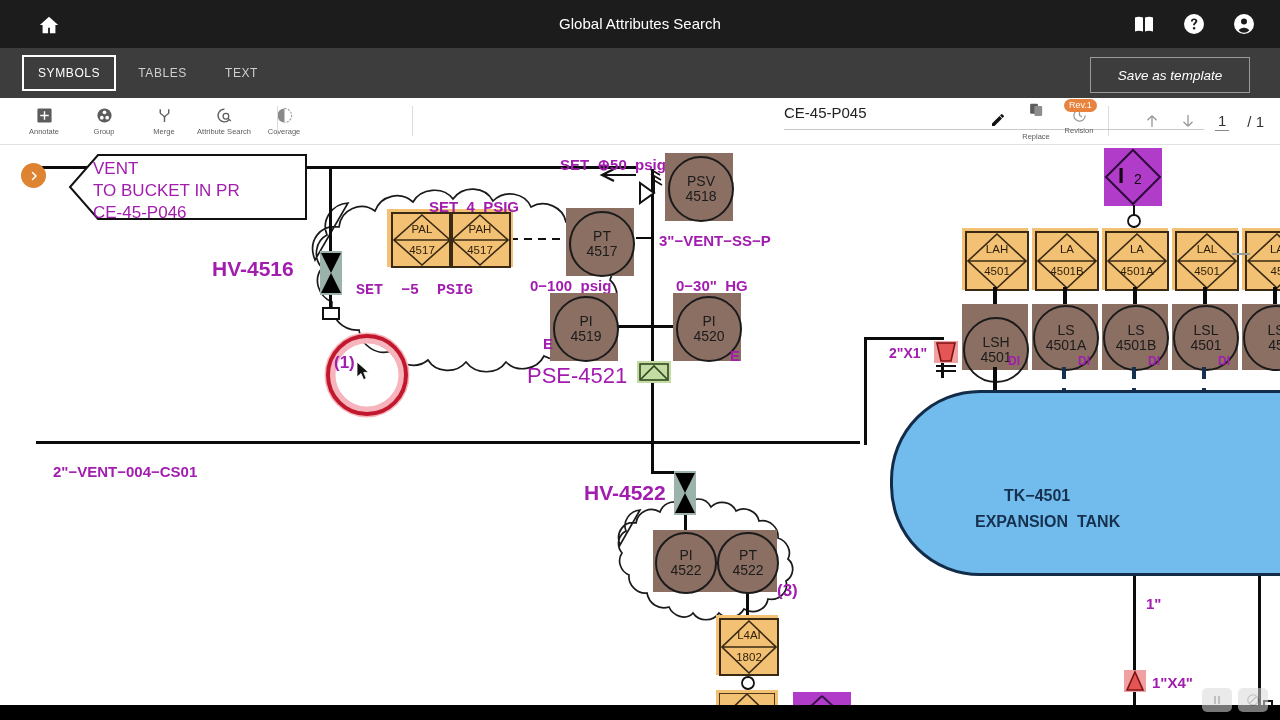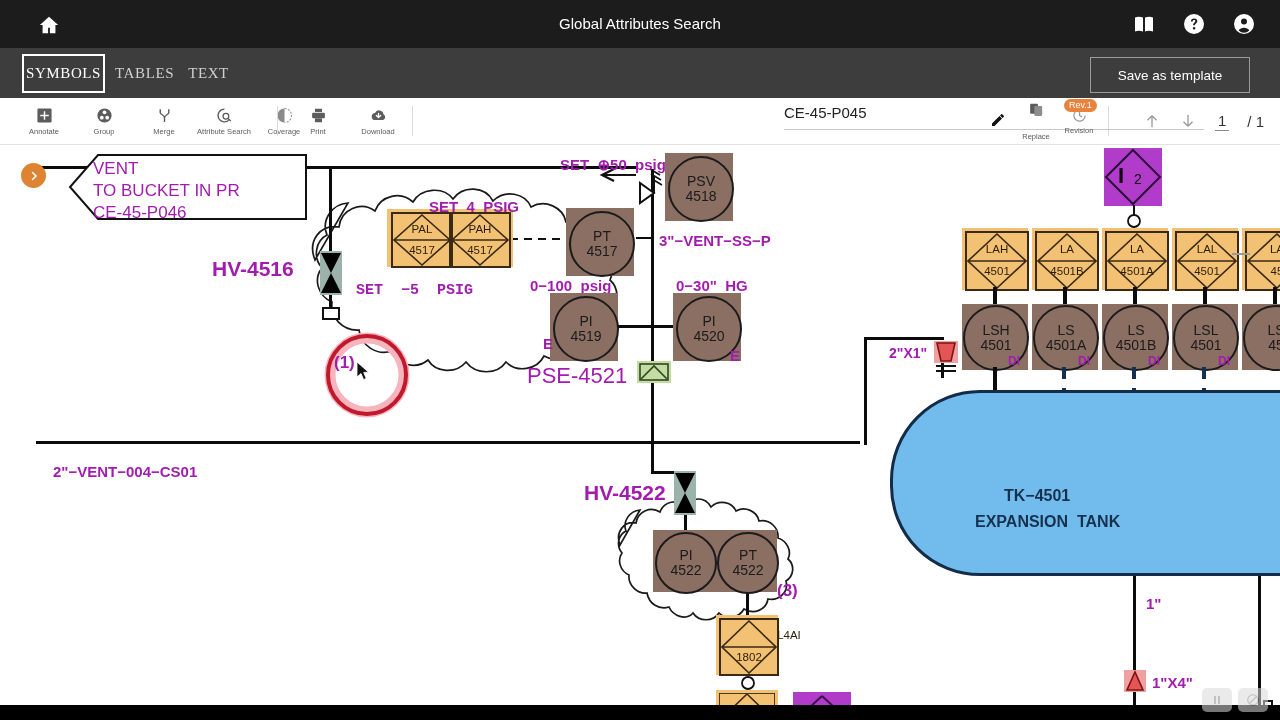"SYMBOLS" .tab { font-family: Liberation Serif, serif -> none; font-size: 15px -> 12px; padding: 9px 2px -> 9px 14px }
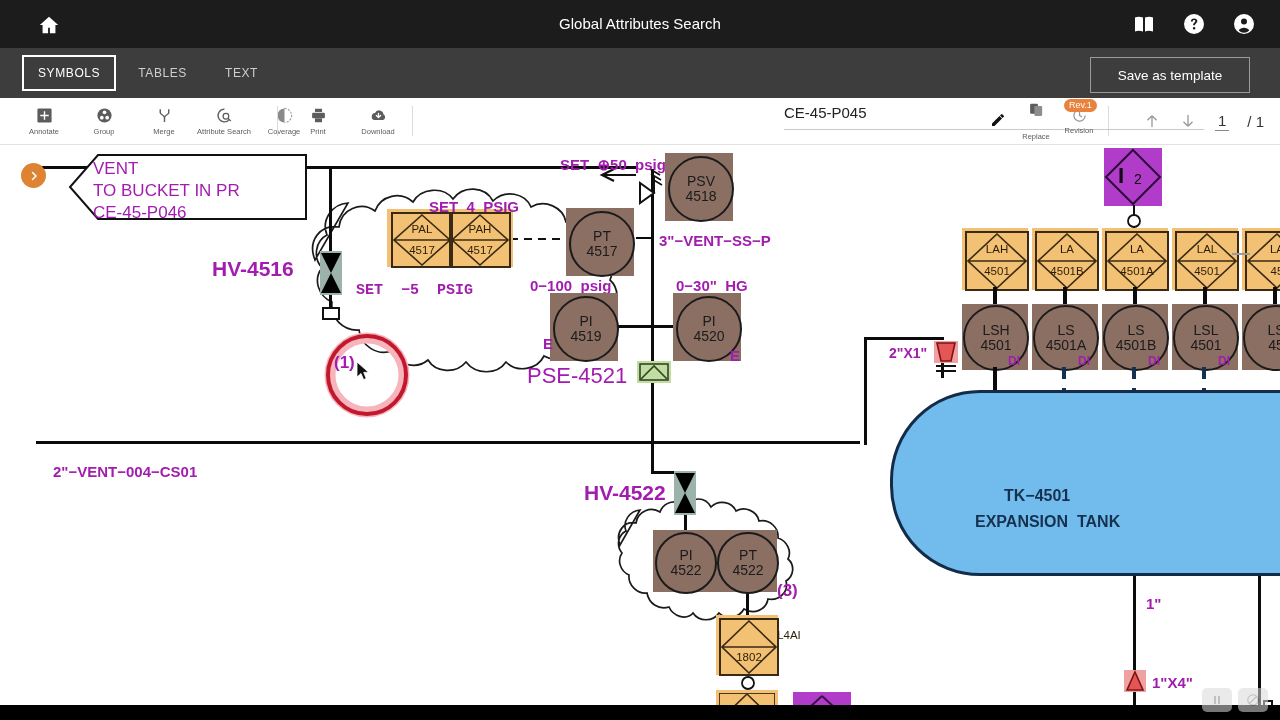"Save as template" .save-tpl { font-style: none -> italic }
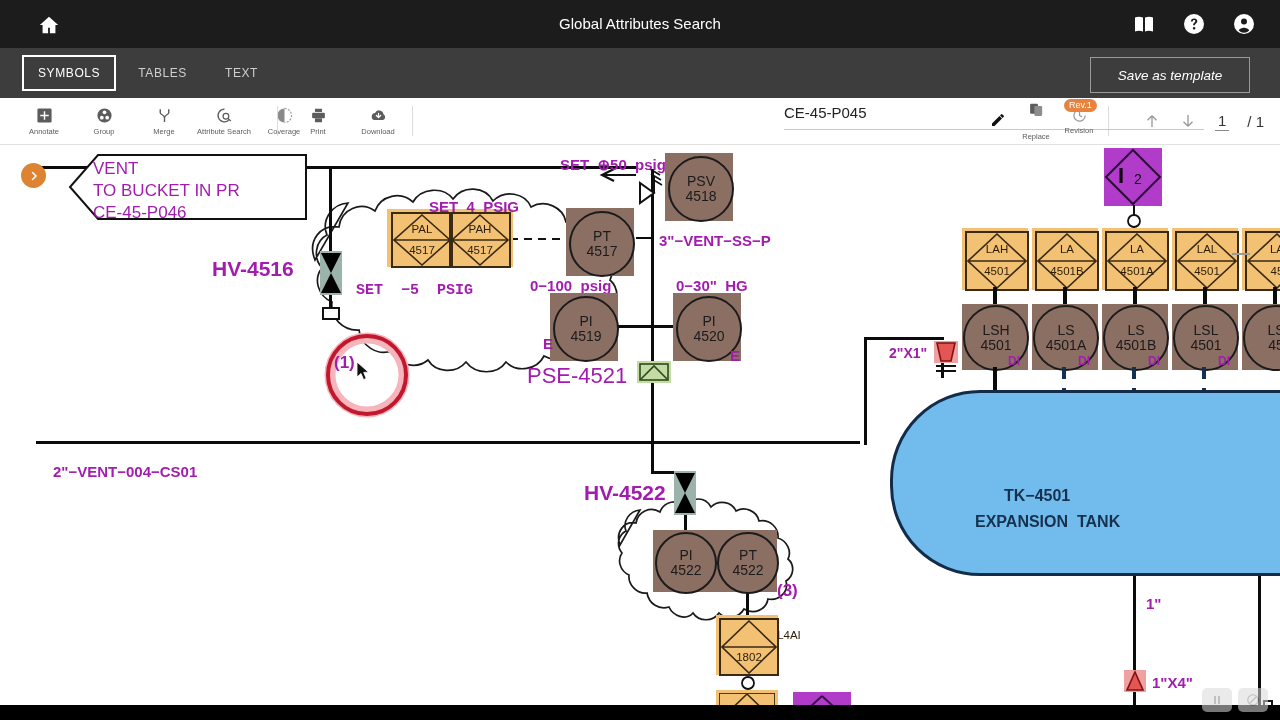"Print" div.tgroup { html: <div> <div> <svg> <rect></rect> <rect></rect> <rect></rect> </svg> <span>Print</span> </div> <div> <svg> <path></path> <path></path> </svg> <span>Download</span> </div> </div> -> none }
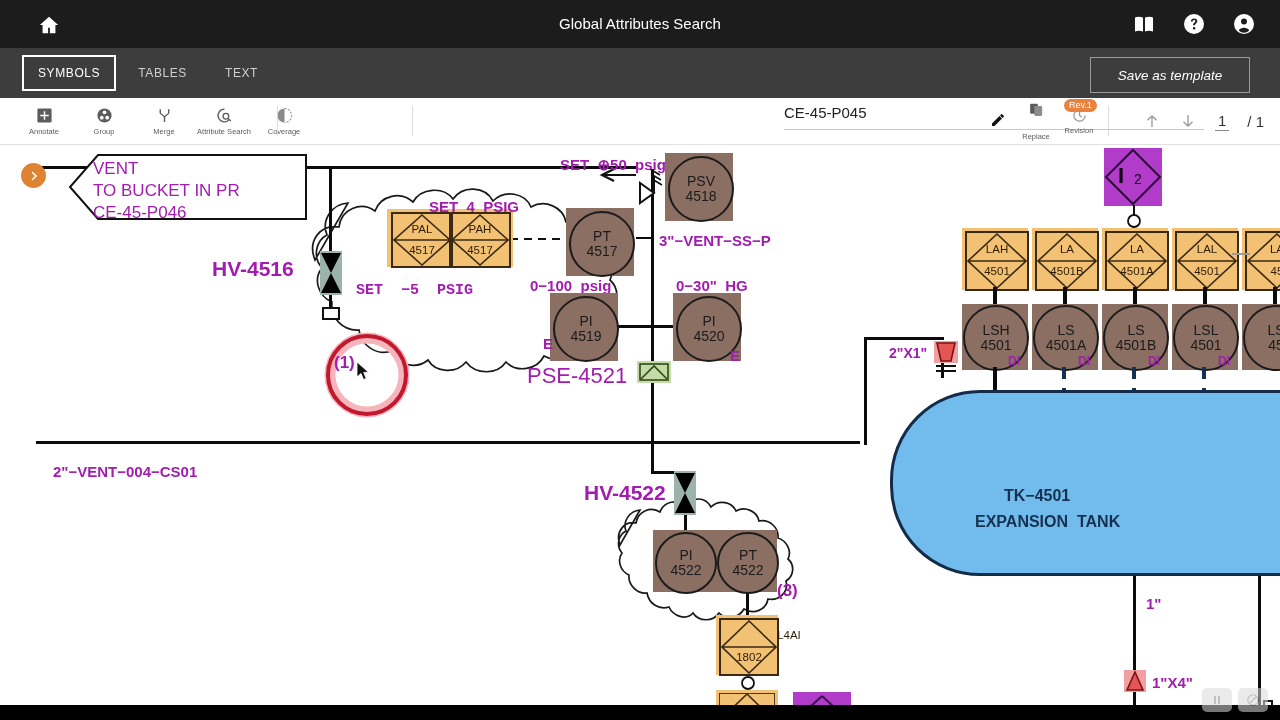"LSH" div.bubble { top: 160px -> 172px }
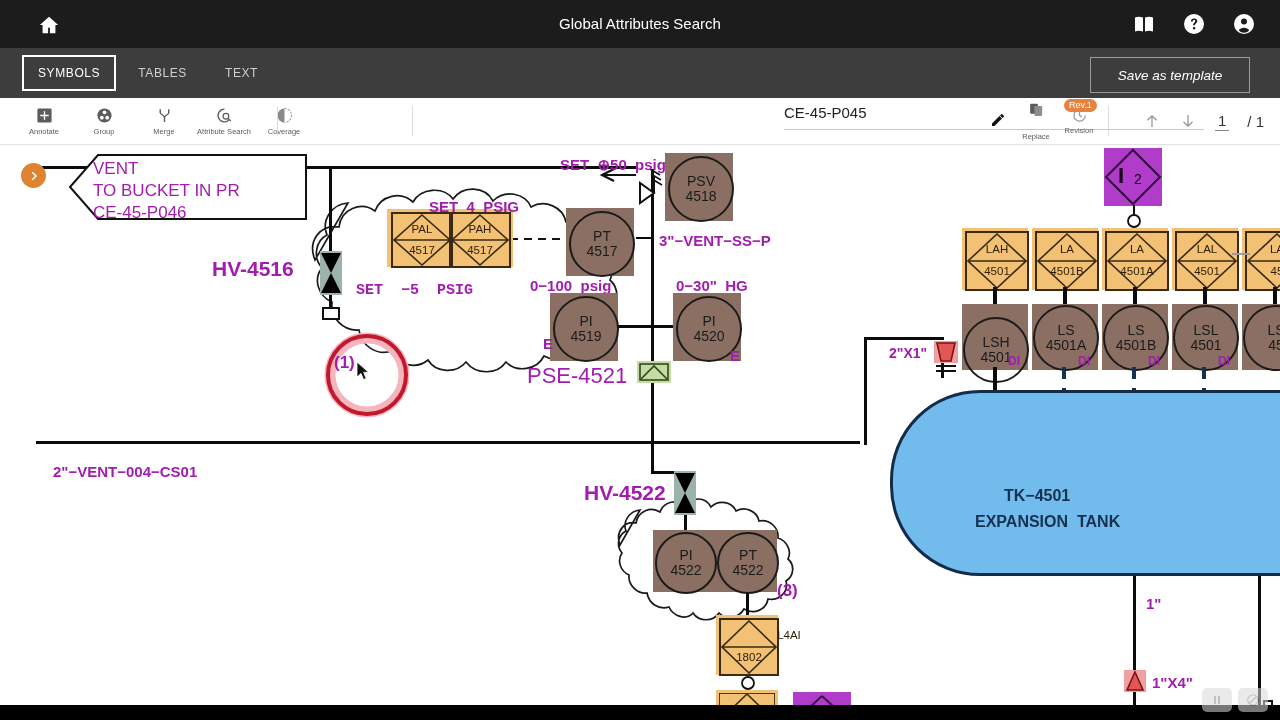"L4AI" div.t1 { padding-left: 40px -> none }
